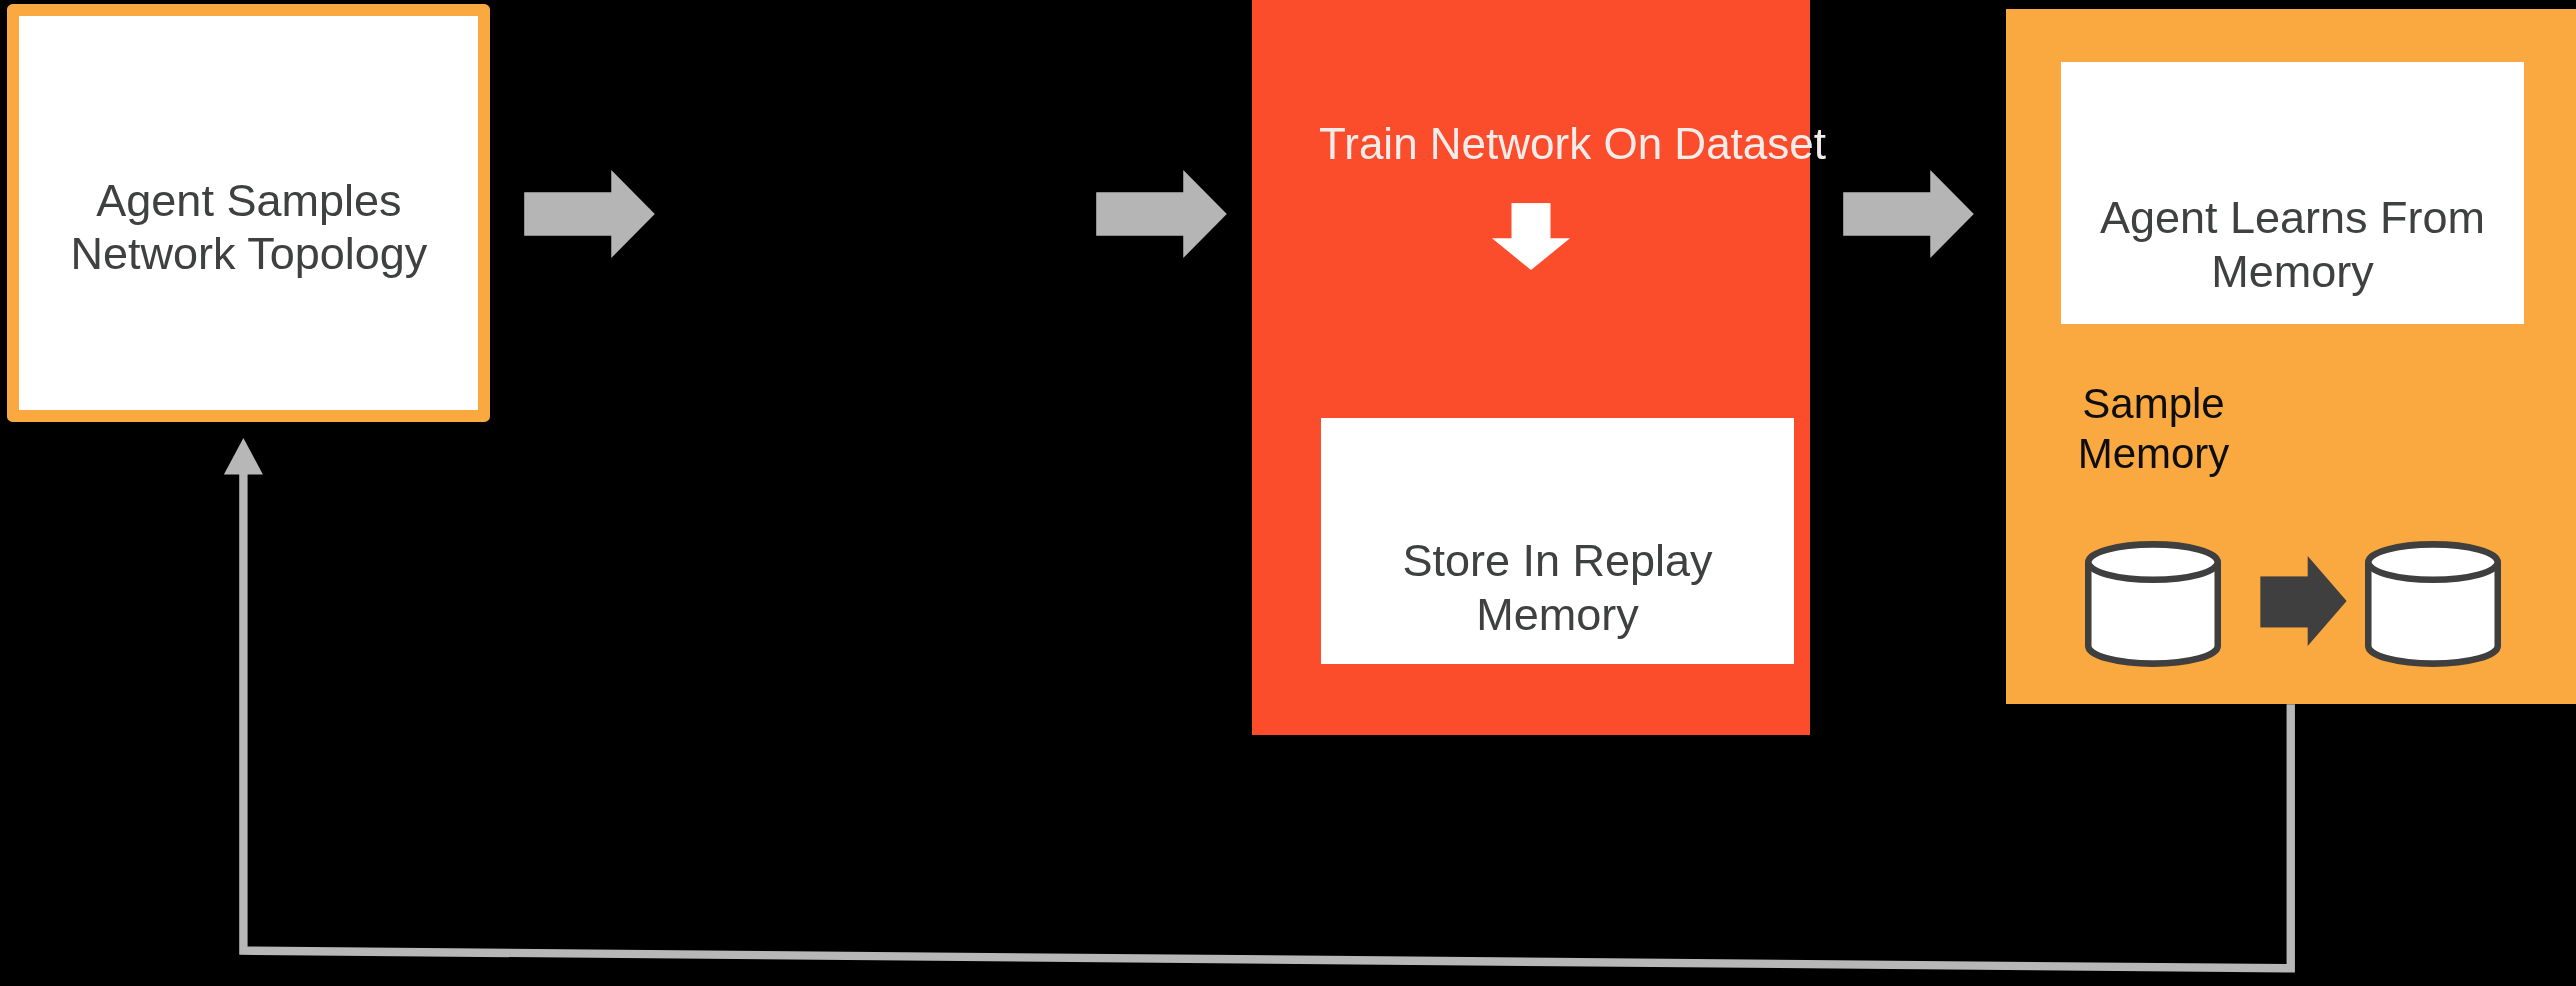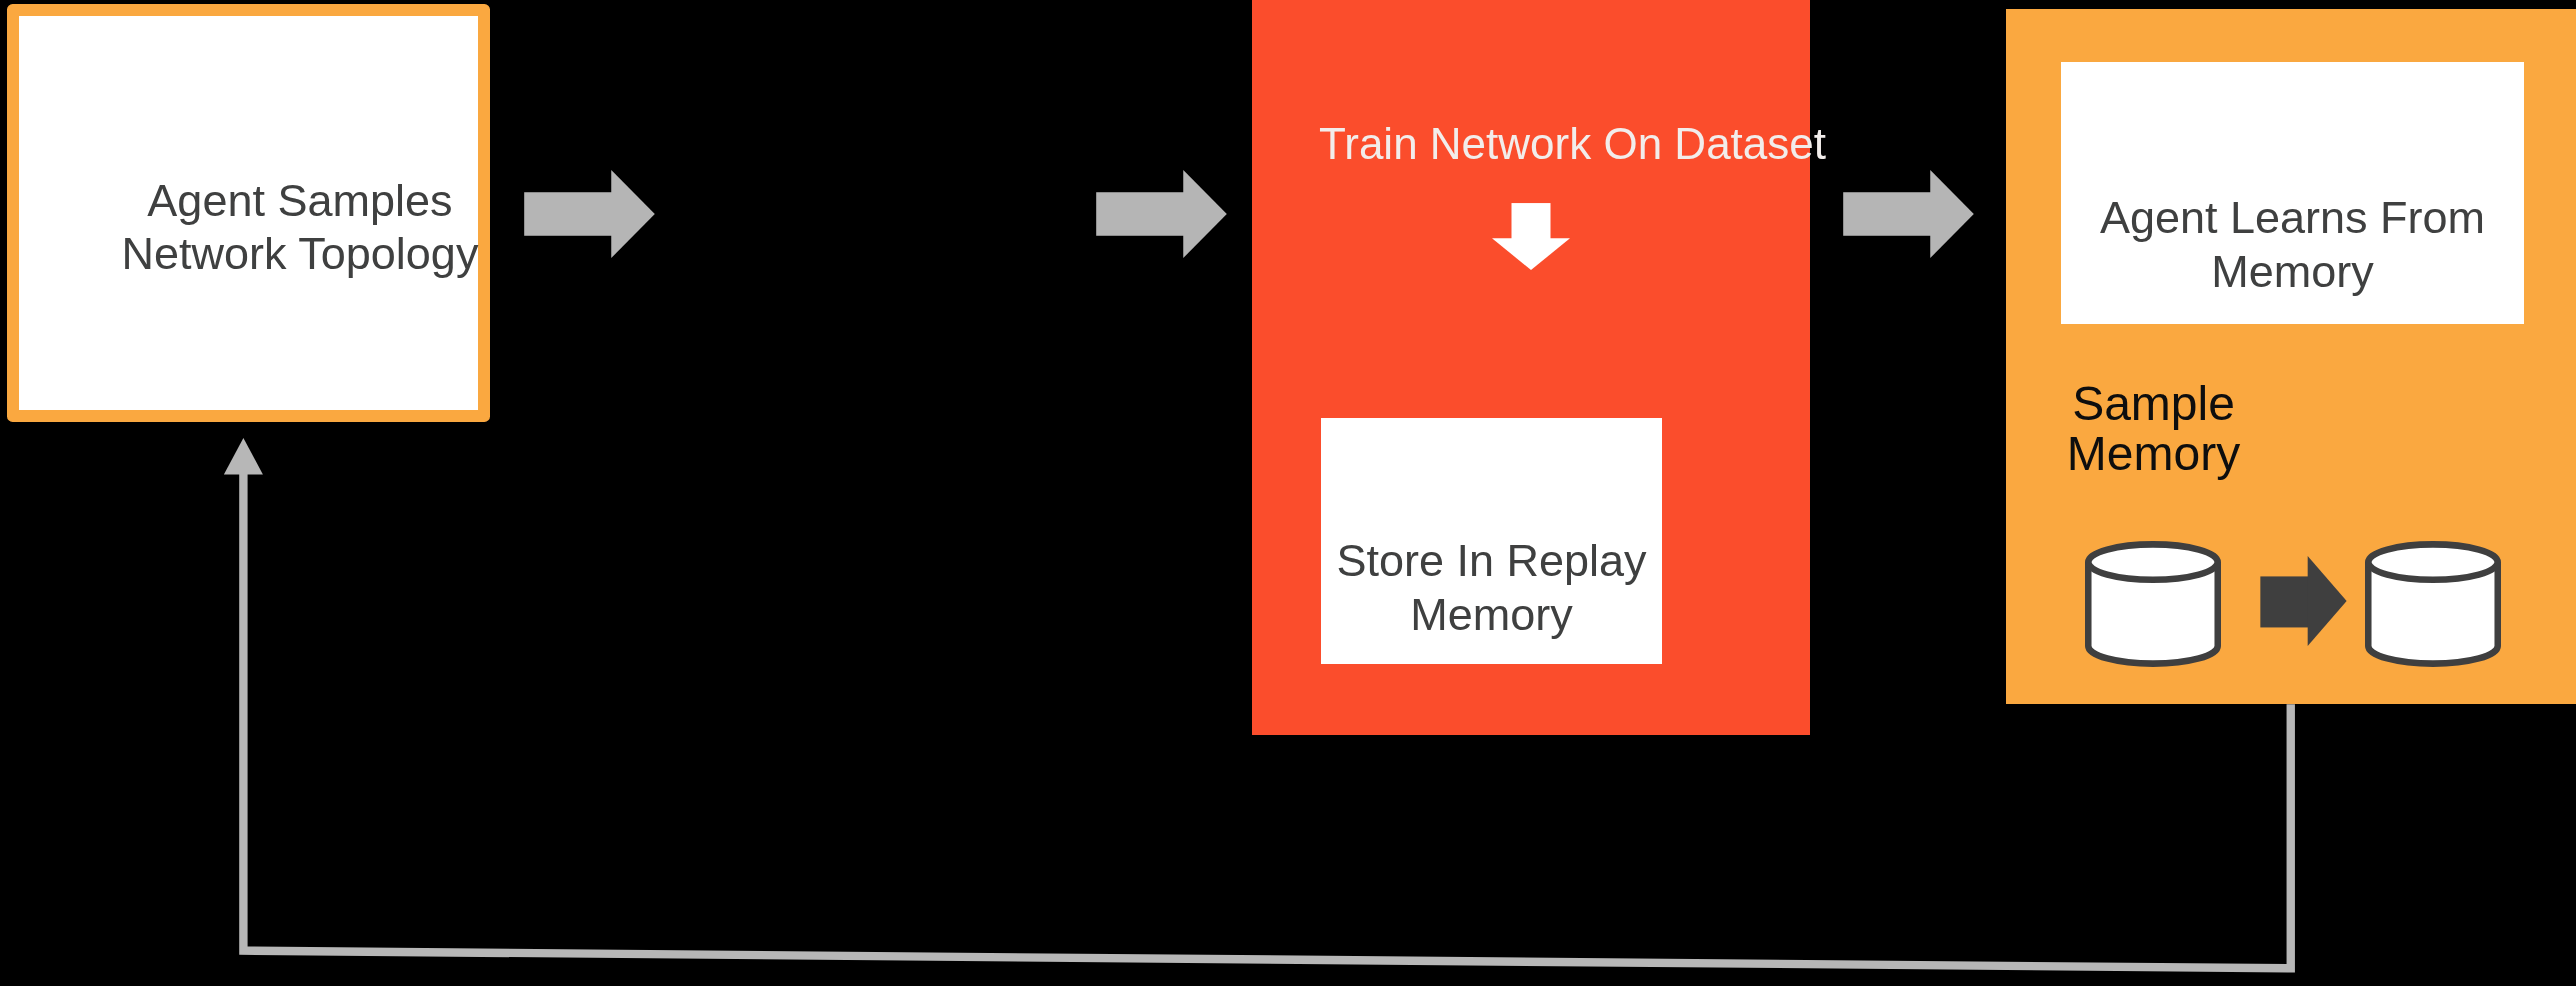"Agent Samples" .flowbox { justify-content: flex-end -> center }
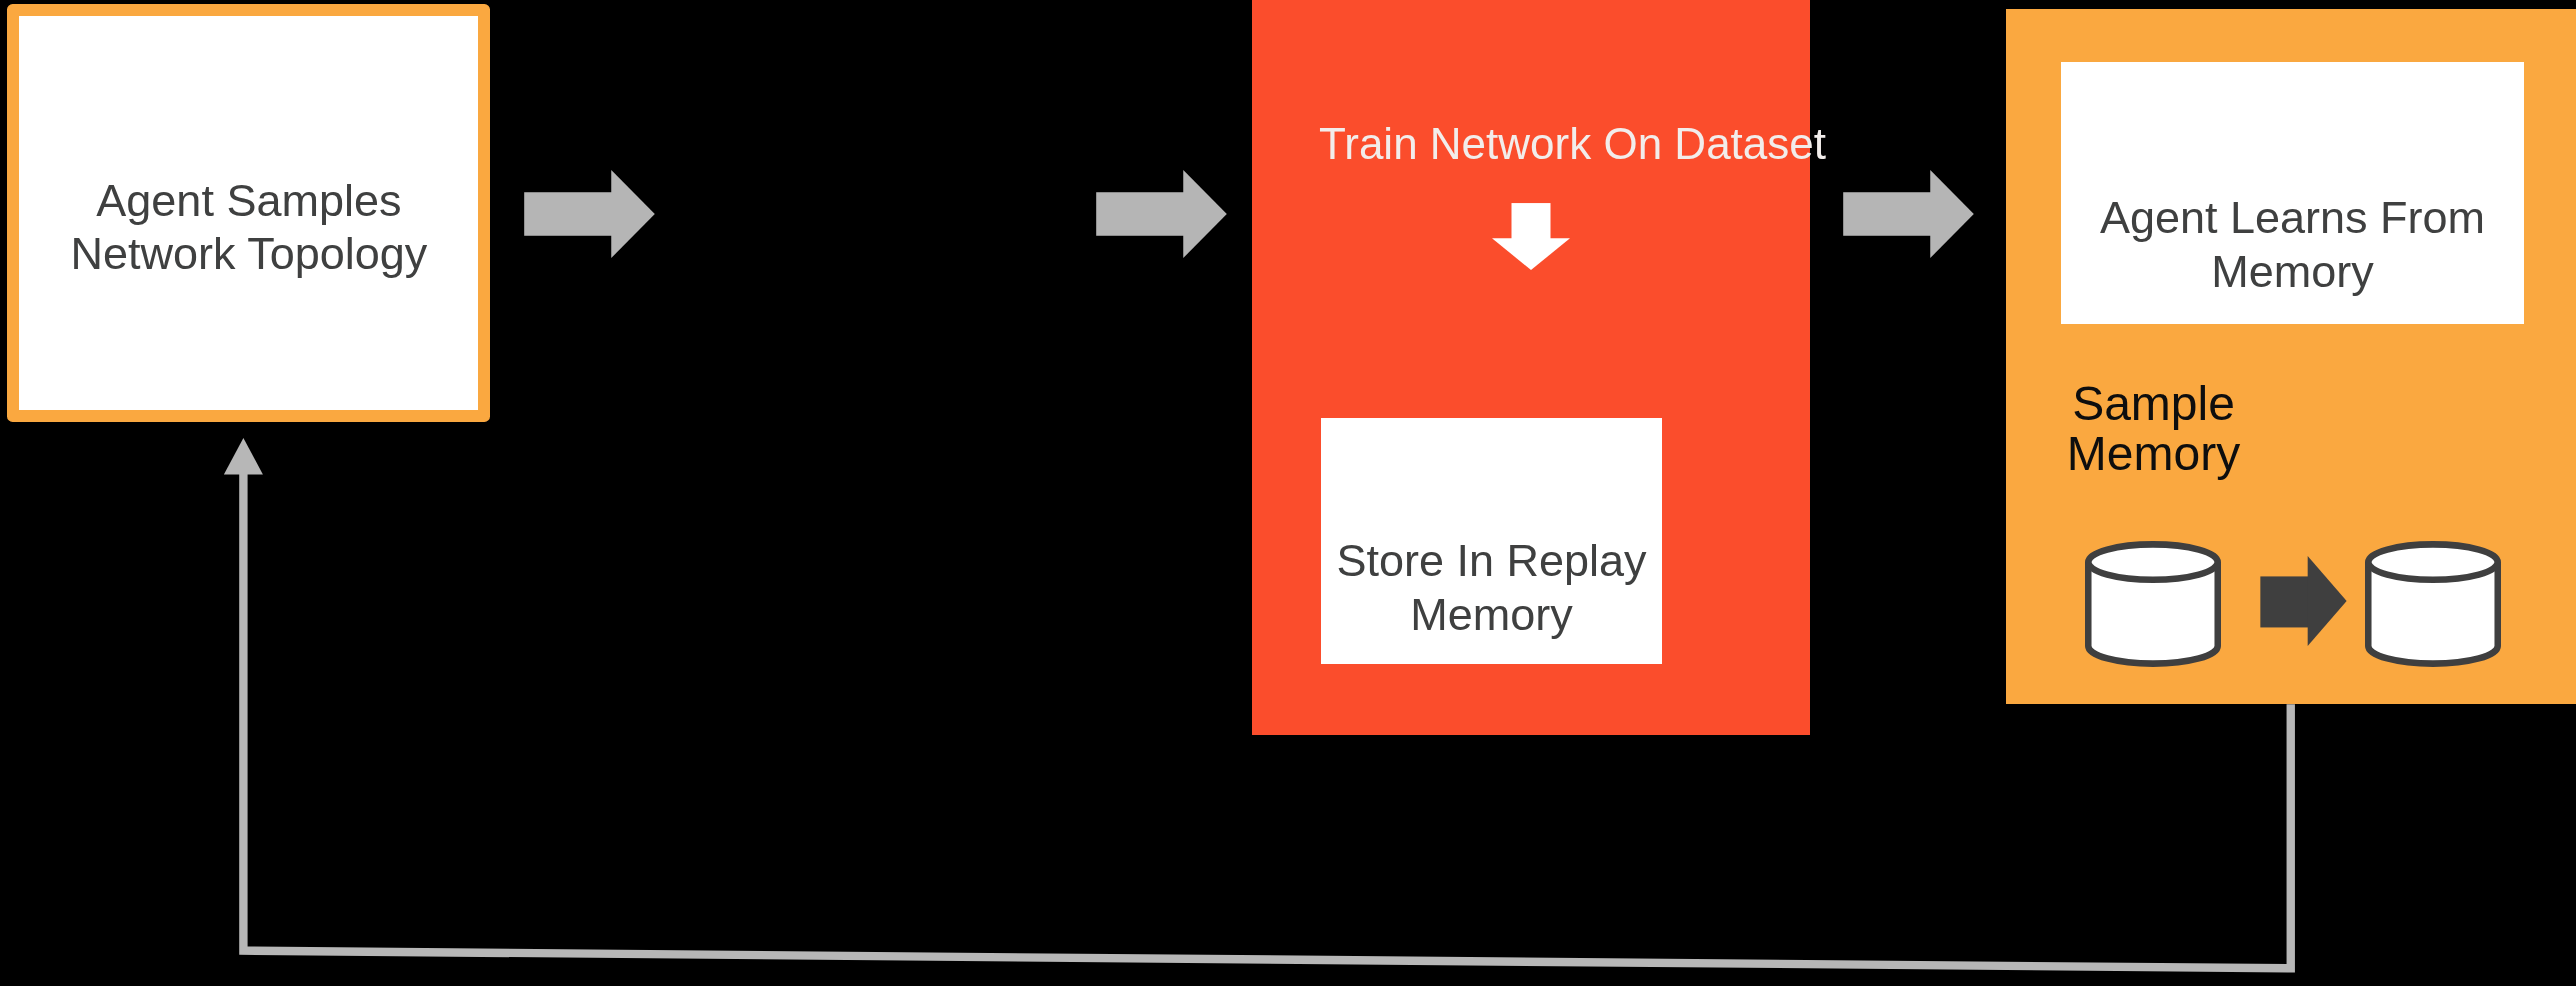"Sample" .minilbl { font-size: 48px -> 42px }
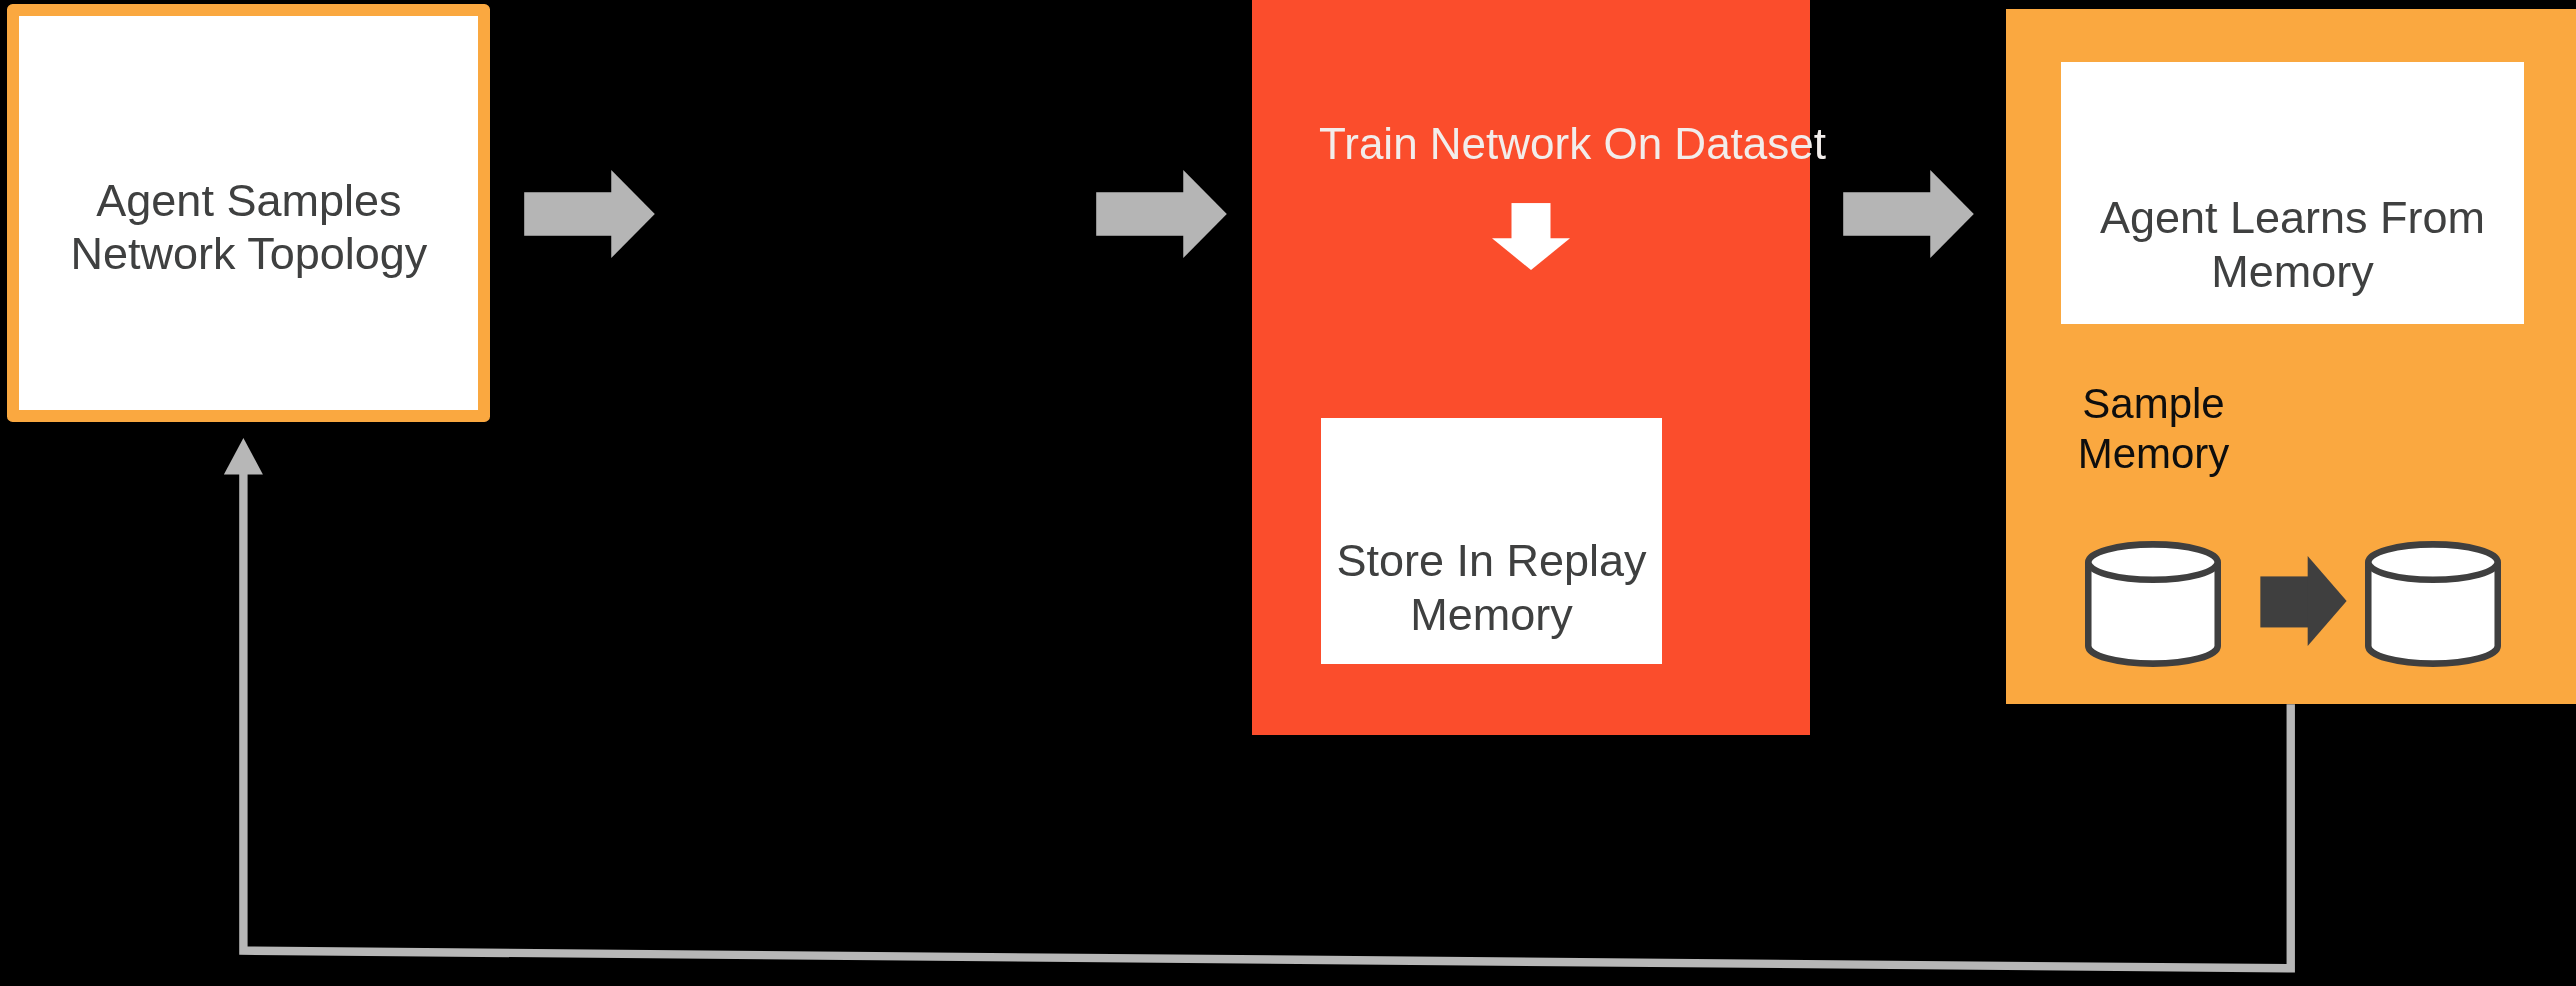"Store In Replay" #box3-inner { width: 341px -> 473px }
